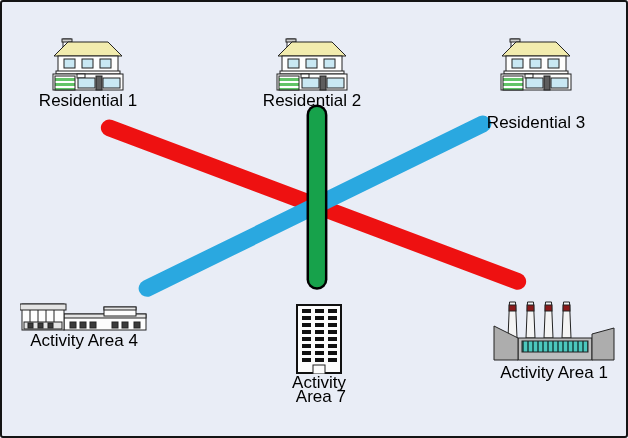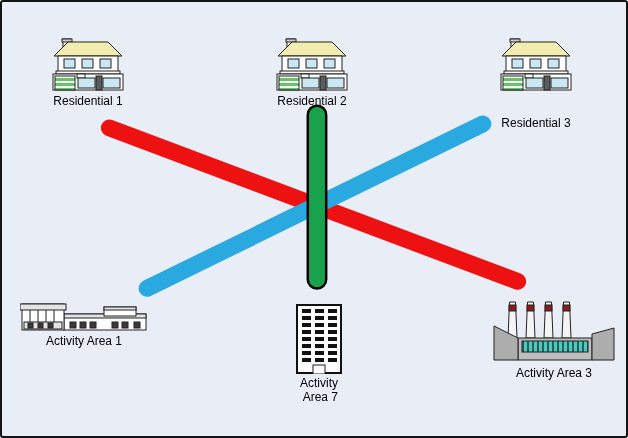"Residential 1" .node-label { font-size: 12px -> 17px }
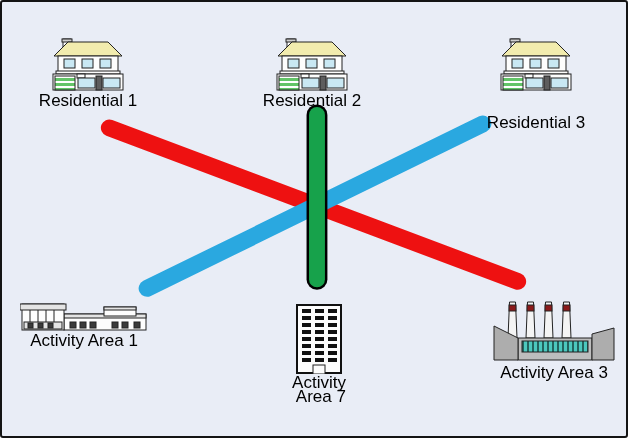"Activity Area 1" div.node-label { text: 1 -> 4 }
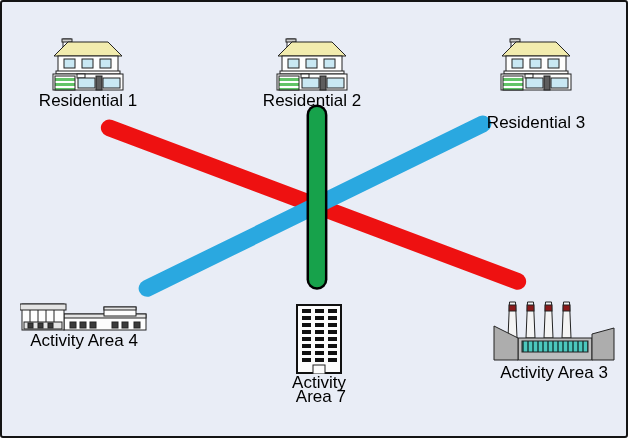"Activity Area 3" div.node-label { text: 3 -> 1 }
